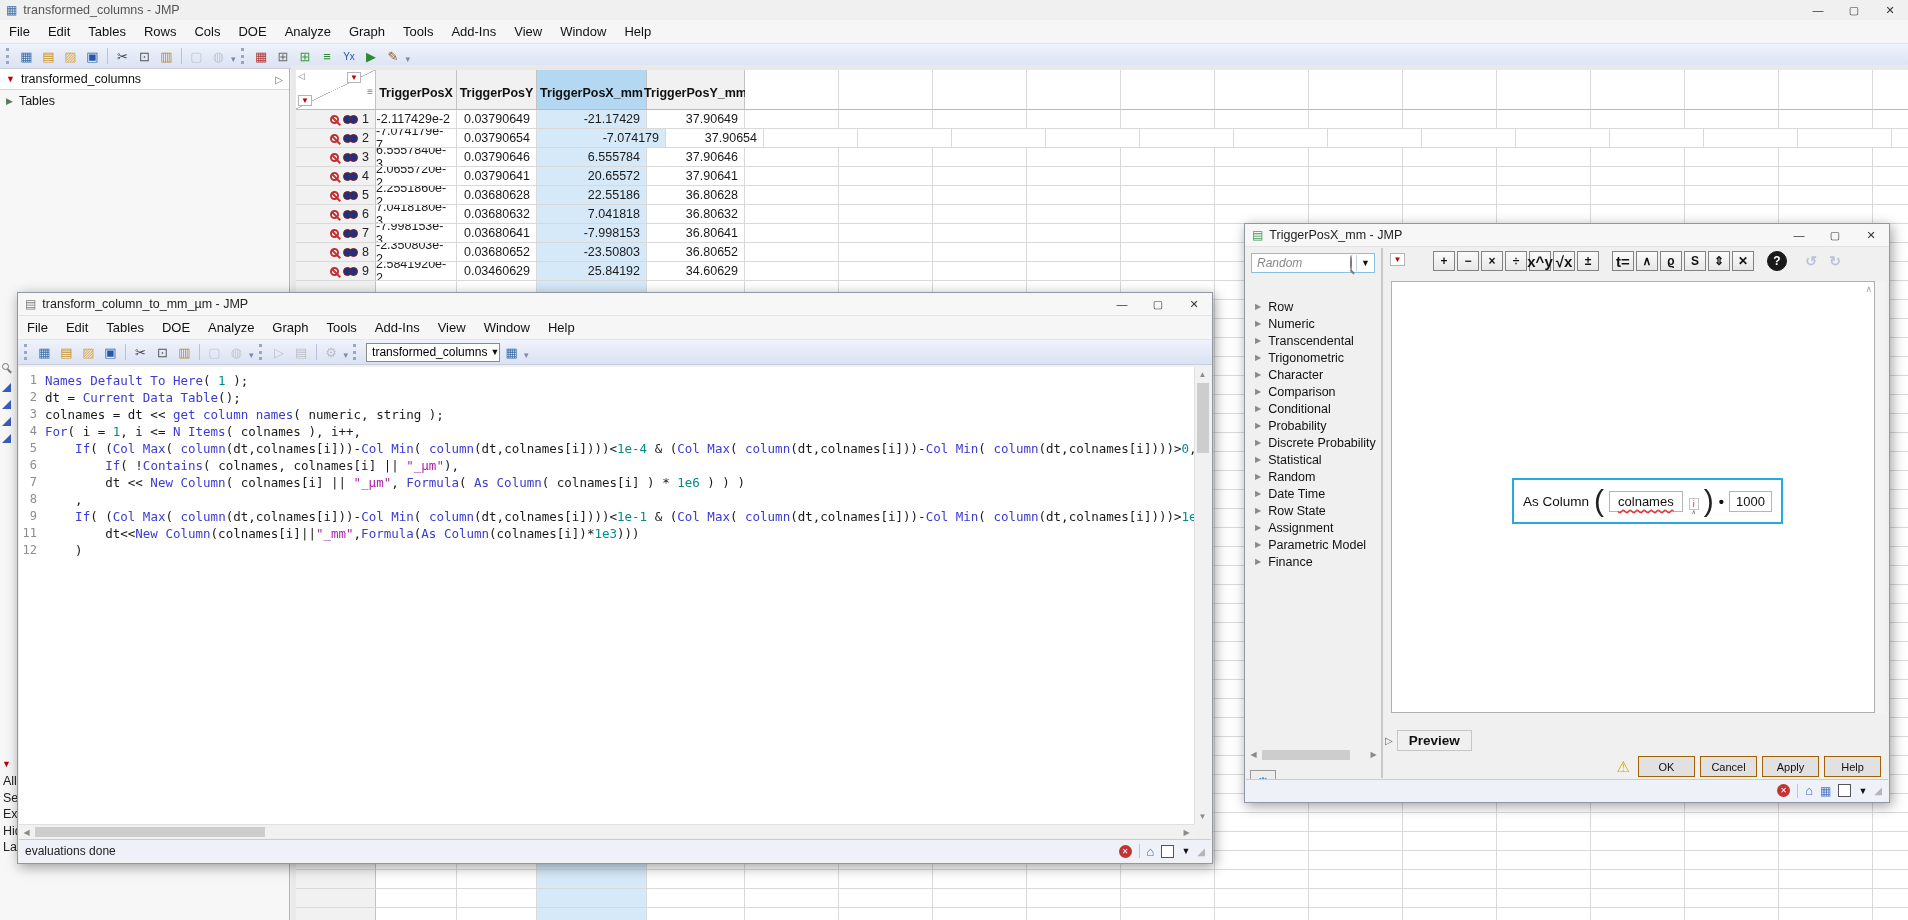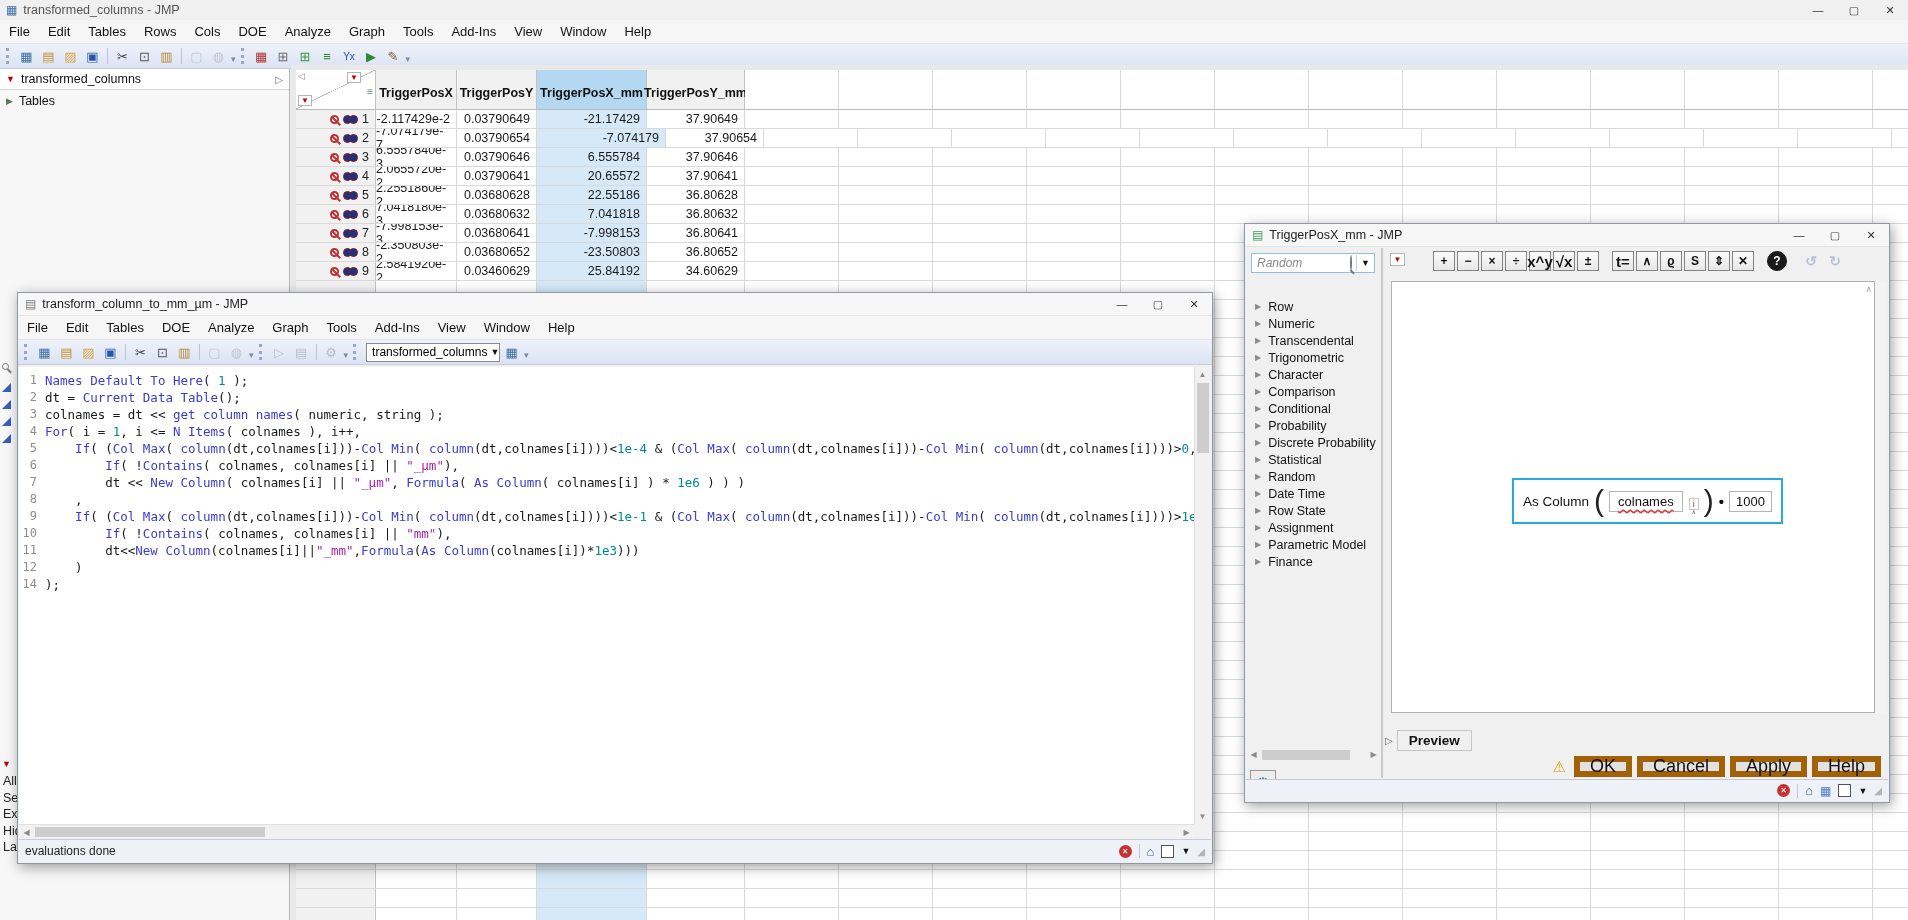"10" div.cl { html: <div><span>10</span><span><span> </span><span>If</span><span>( !</span><span>Contains</span><span>( colnames, colnames[i] || </span><span>"mm"</span><span>),</span></span></div> -> none }
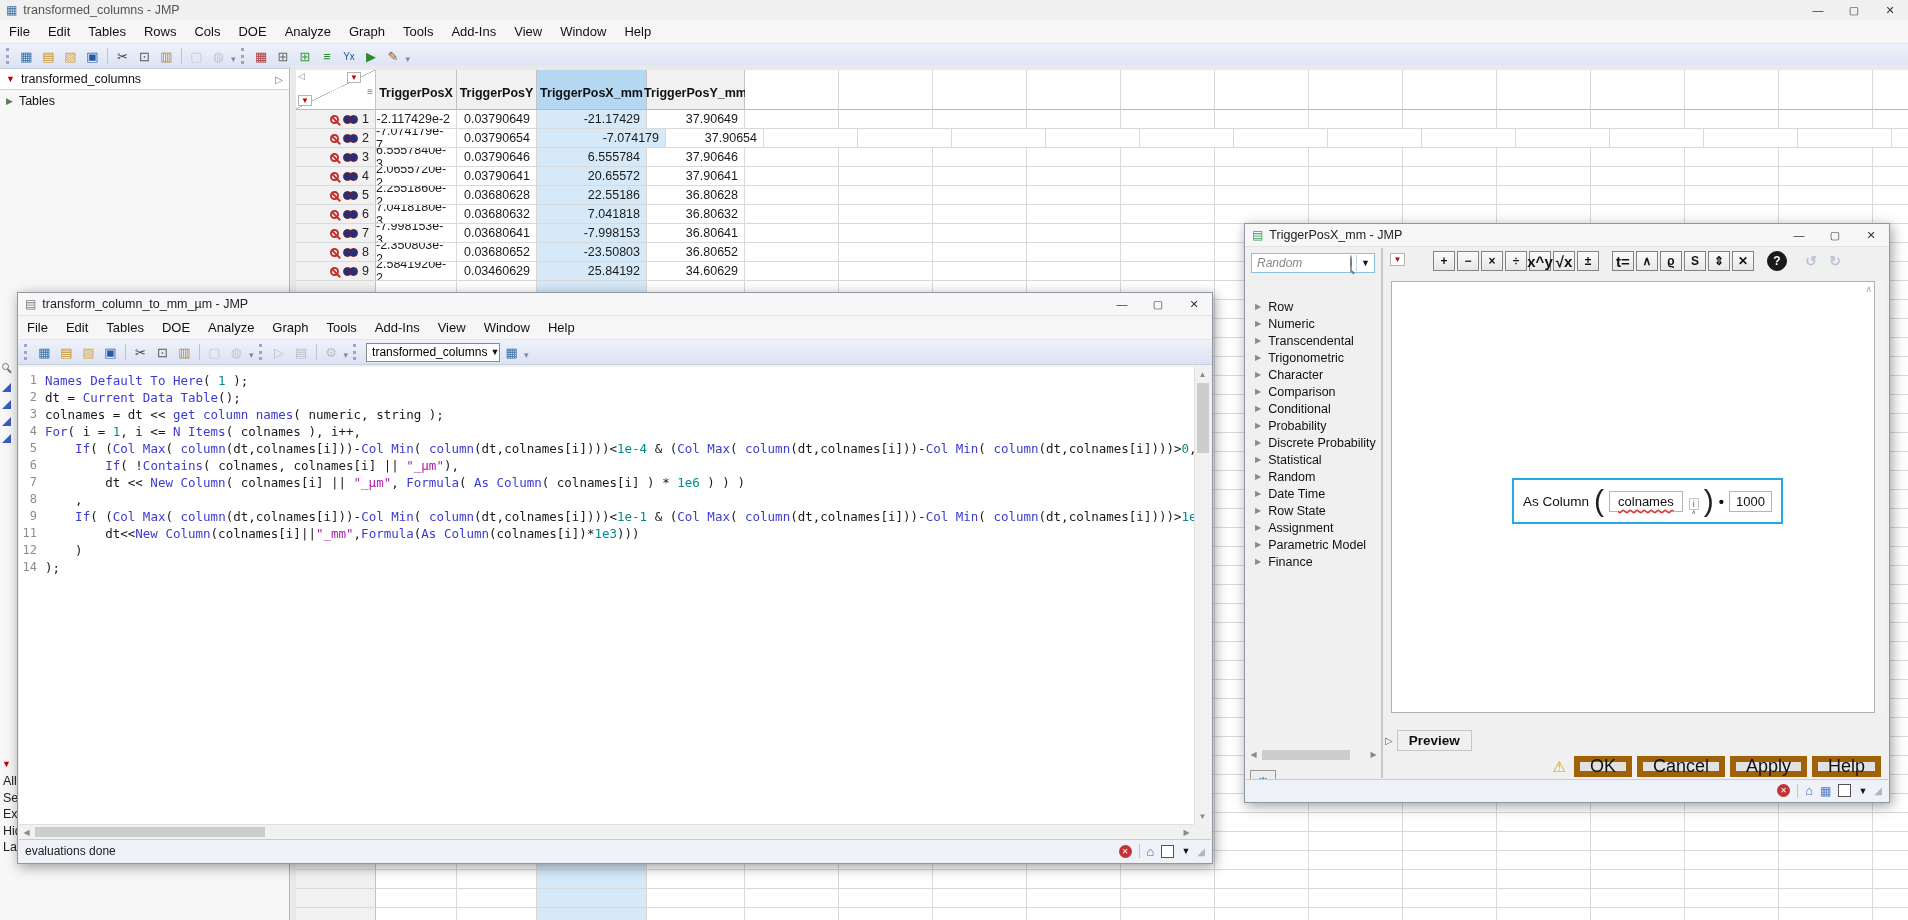"14" div.cl { html: <div><span>14</span><span><span>);</span></span></div> -> none }
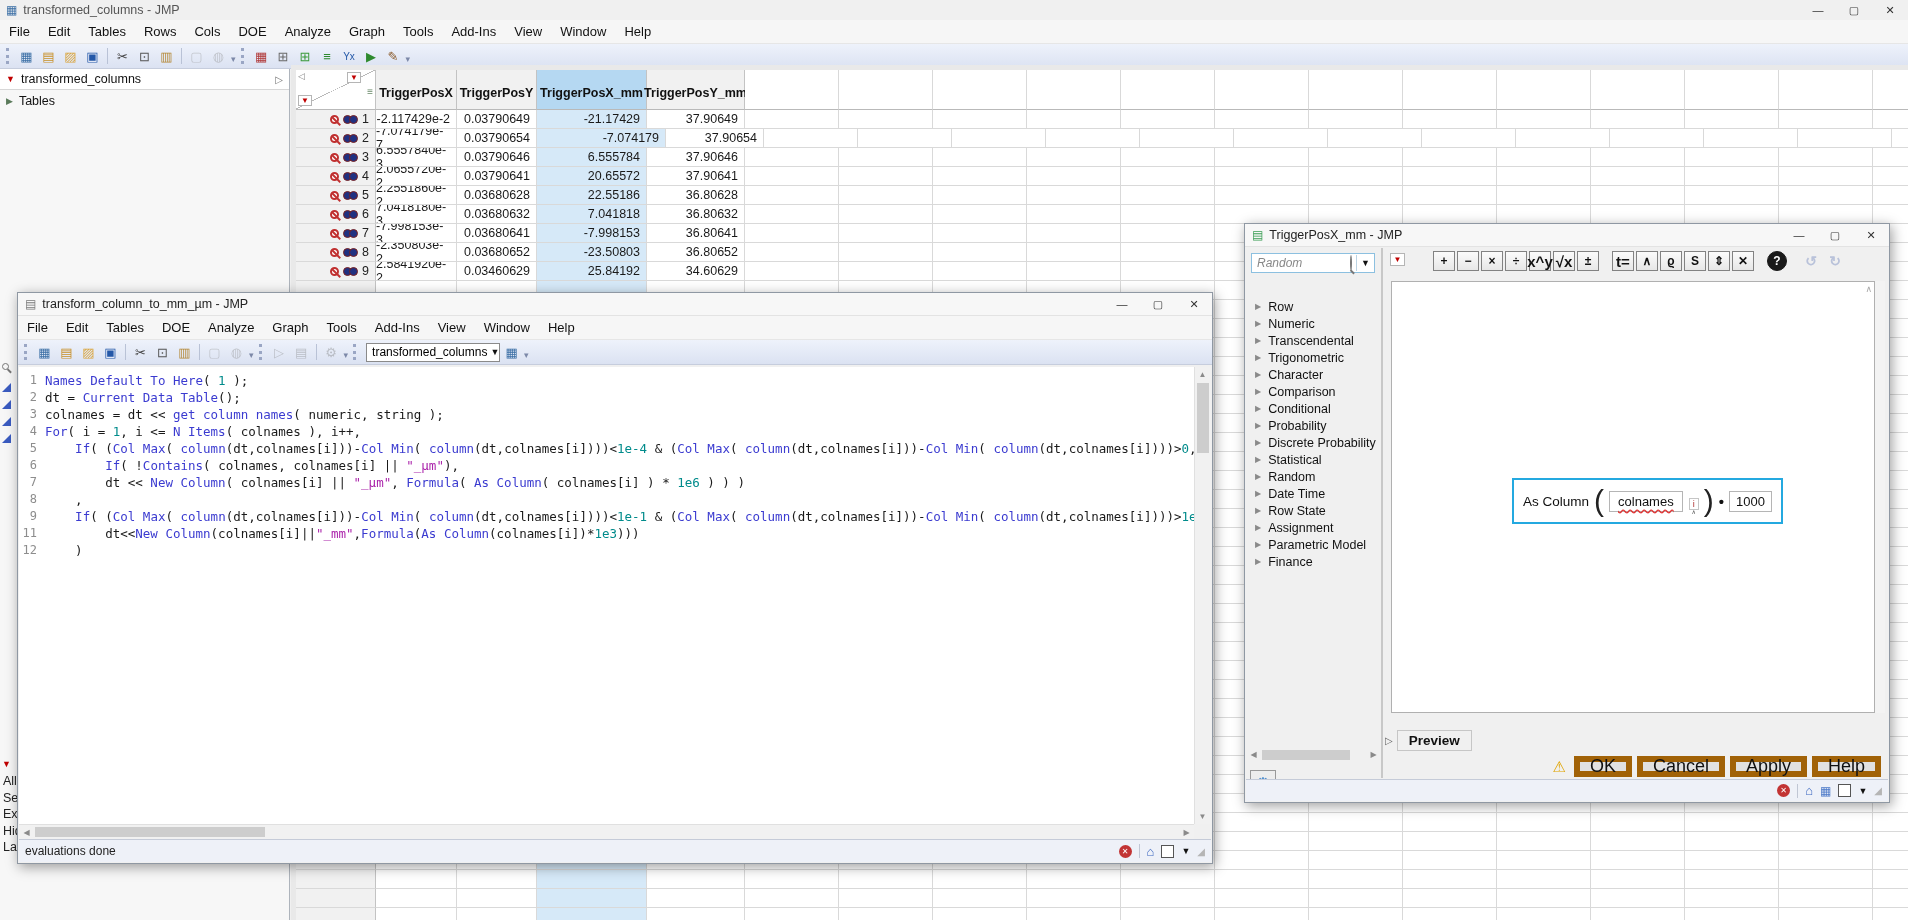"OK" .pushbtn { border: 6px solid #a16207 -> 1px solid #a16207; font-size: 18px -> 11px }
